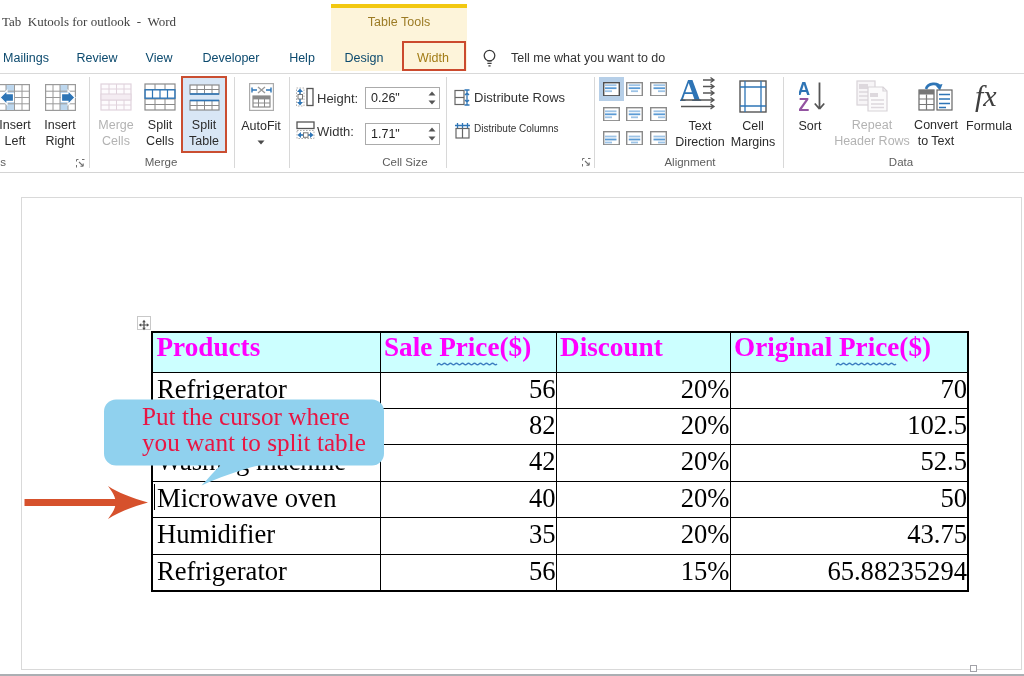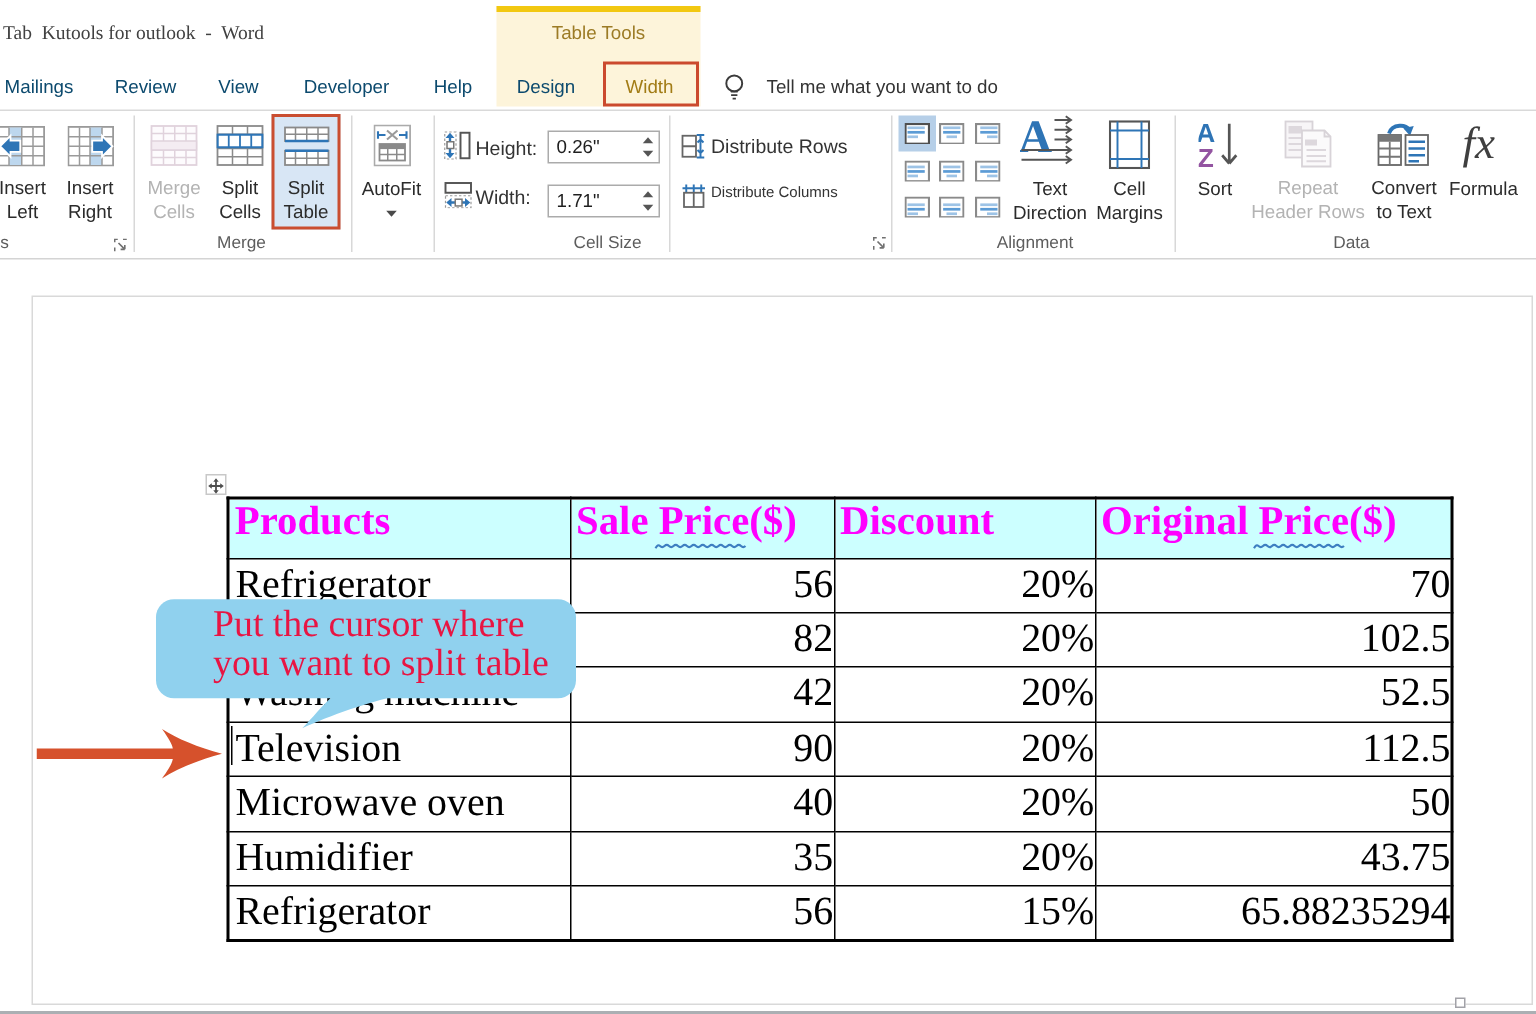"Television" tr { html: <tr> <td>Television</td> <td>90</td> <td>20%</td> <td>112.5</td> </tr> -> none }
